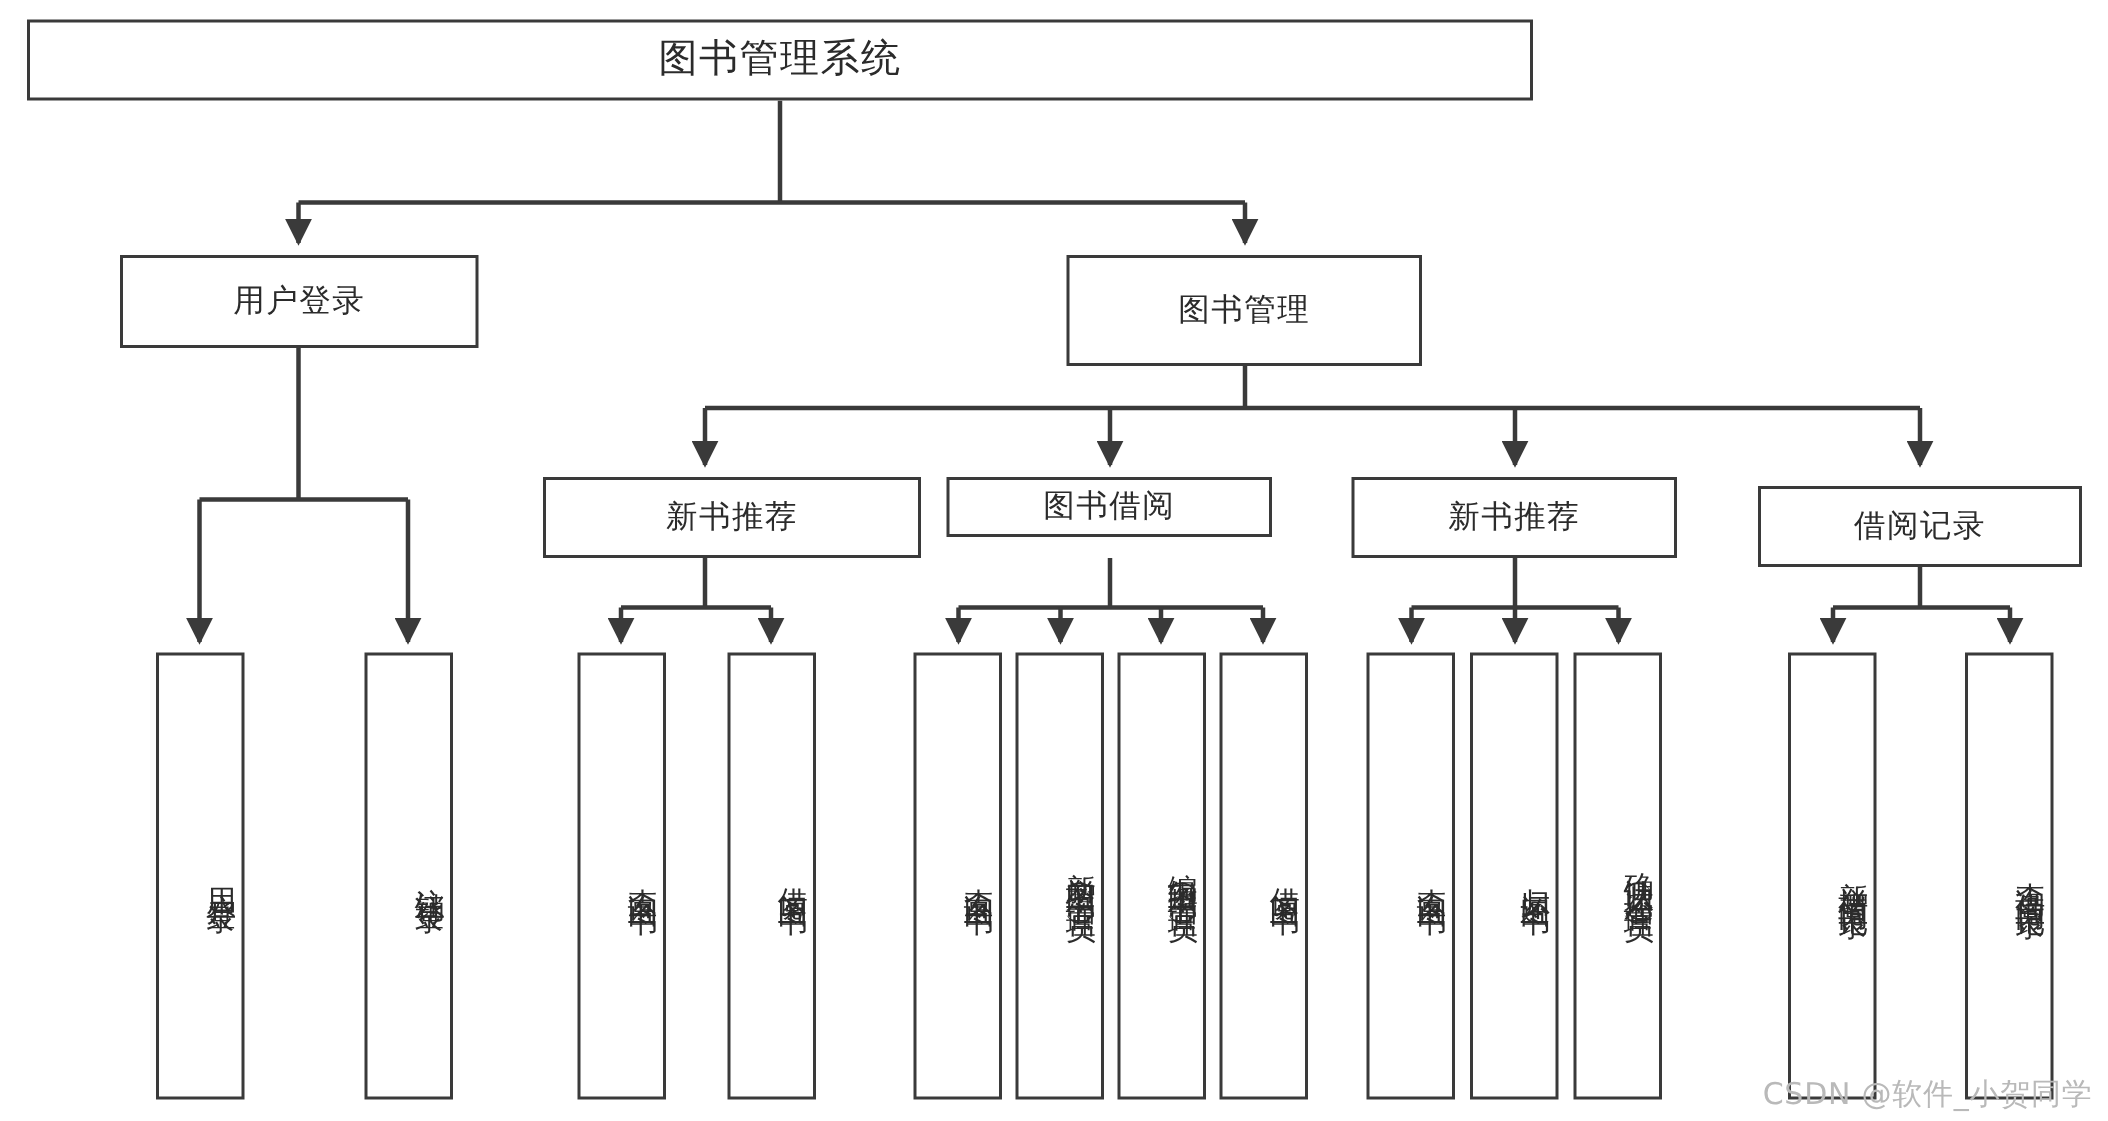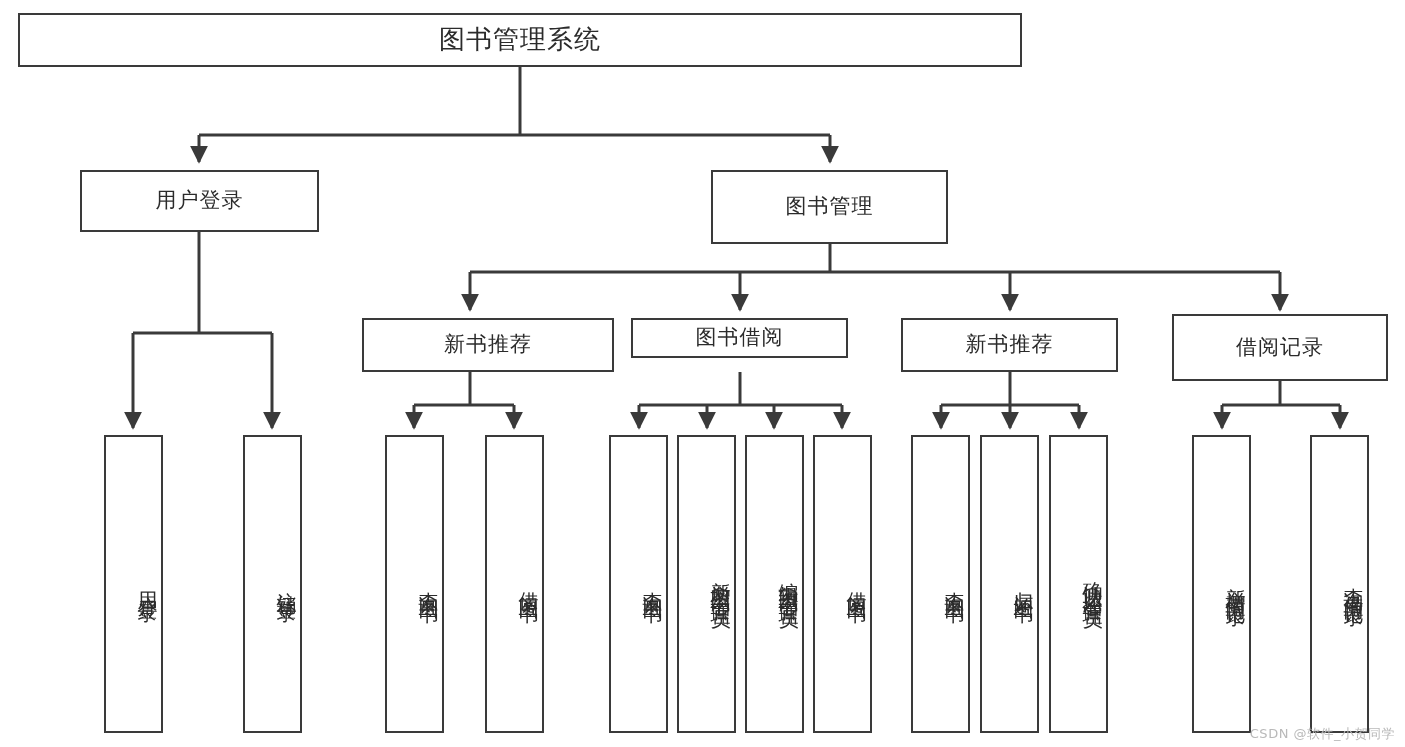"借阅记录" div.node { height: 67px -> 54px; top: 314px -> 324px }
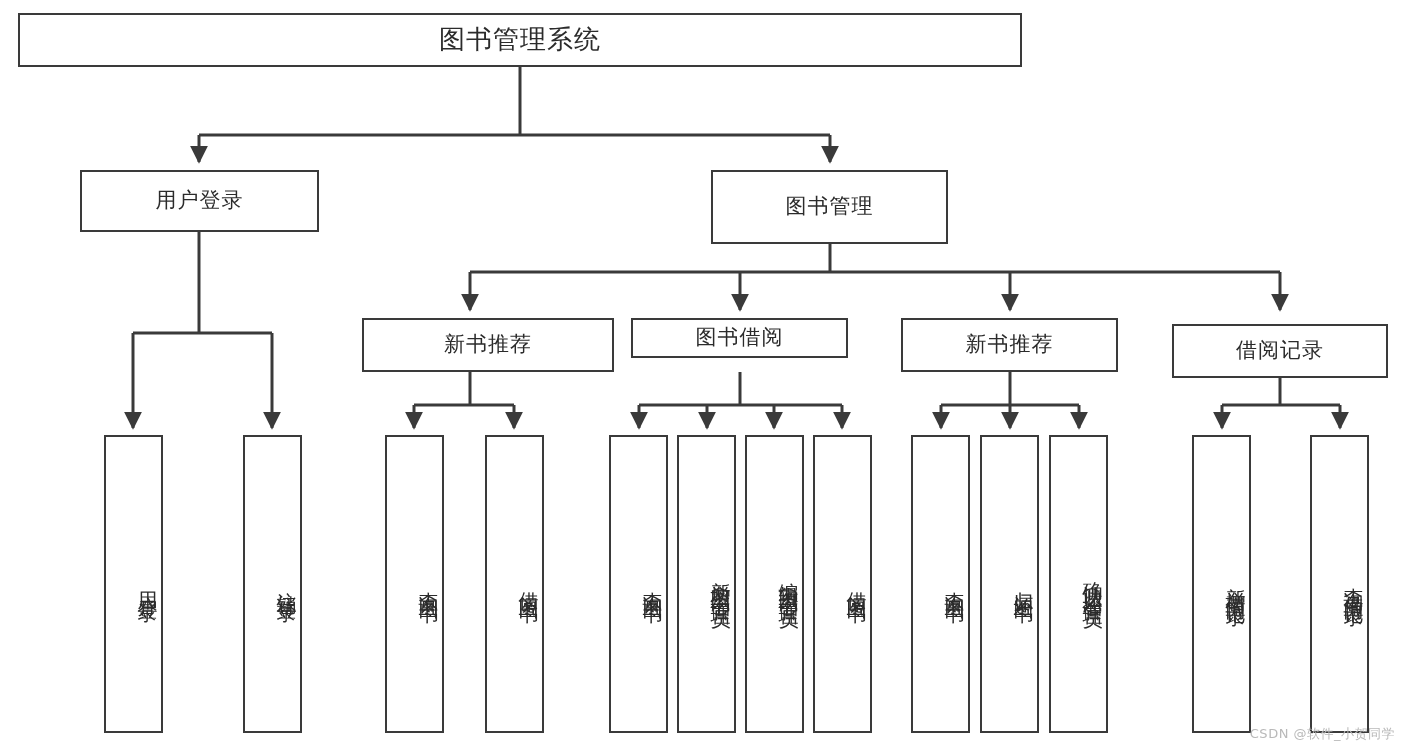"CSDN @软件_小贺同学" .watermark { font-size: 13px -> 20px }
